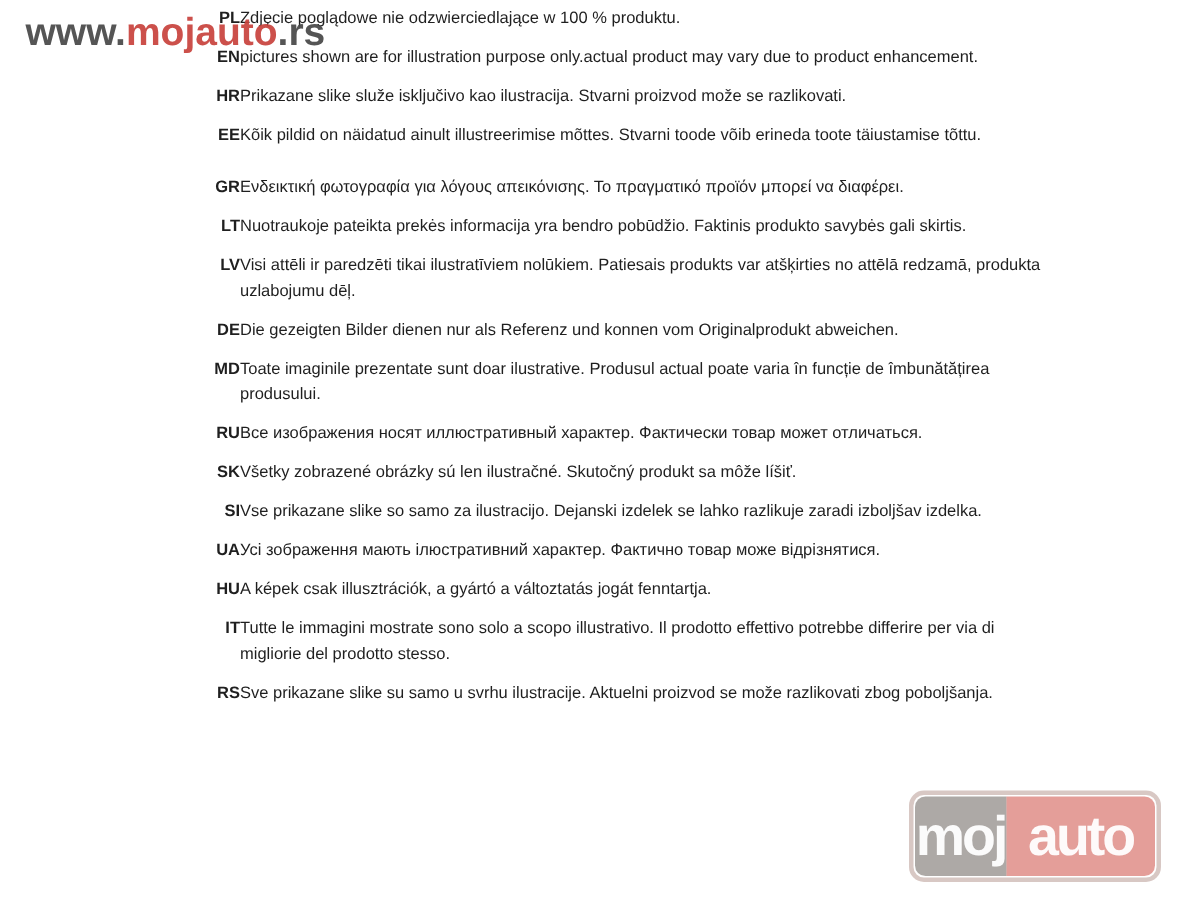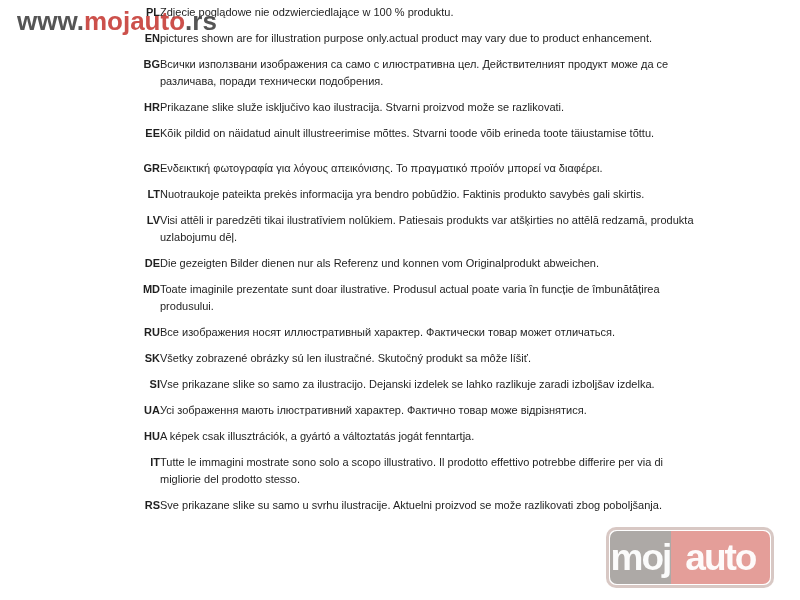"BG" div.row { html: <div> <span>BG</span> <span>Всички използвани изображения са само с илюстративна цел. Действителният продукт може да се различава, поради технически подобрения.</span> </div> -> none }
